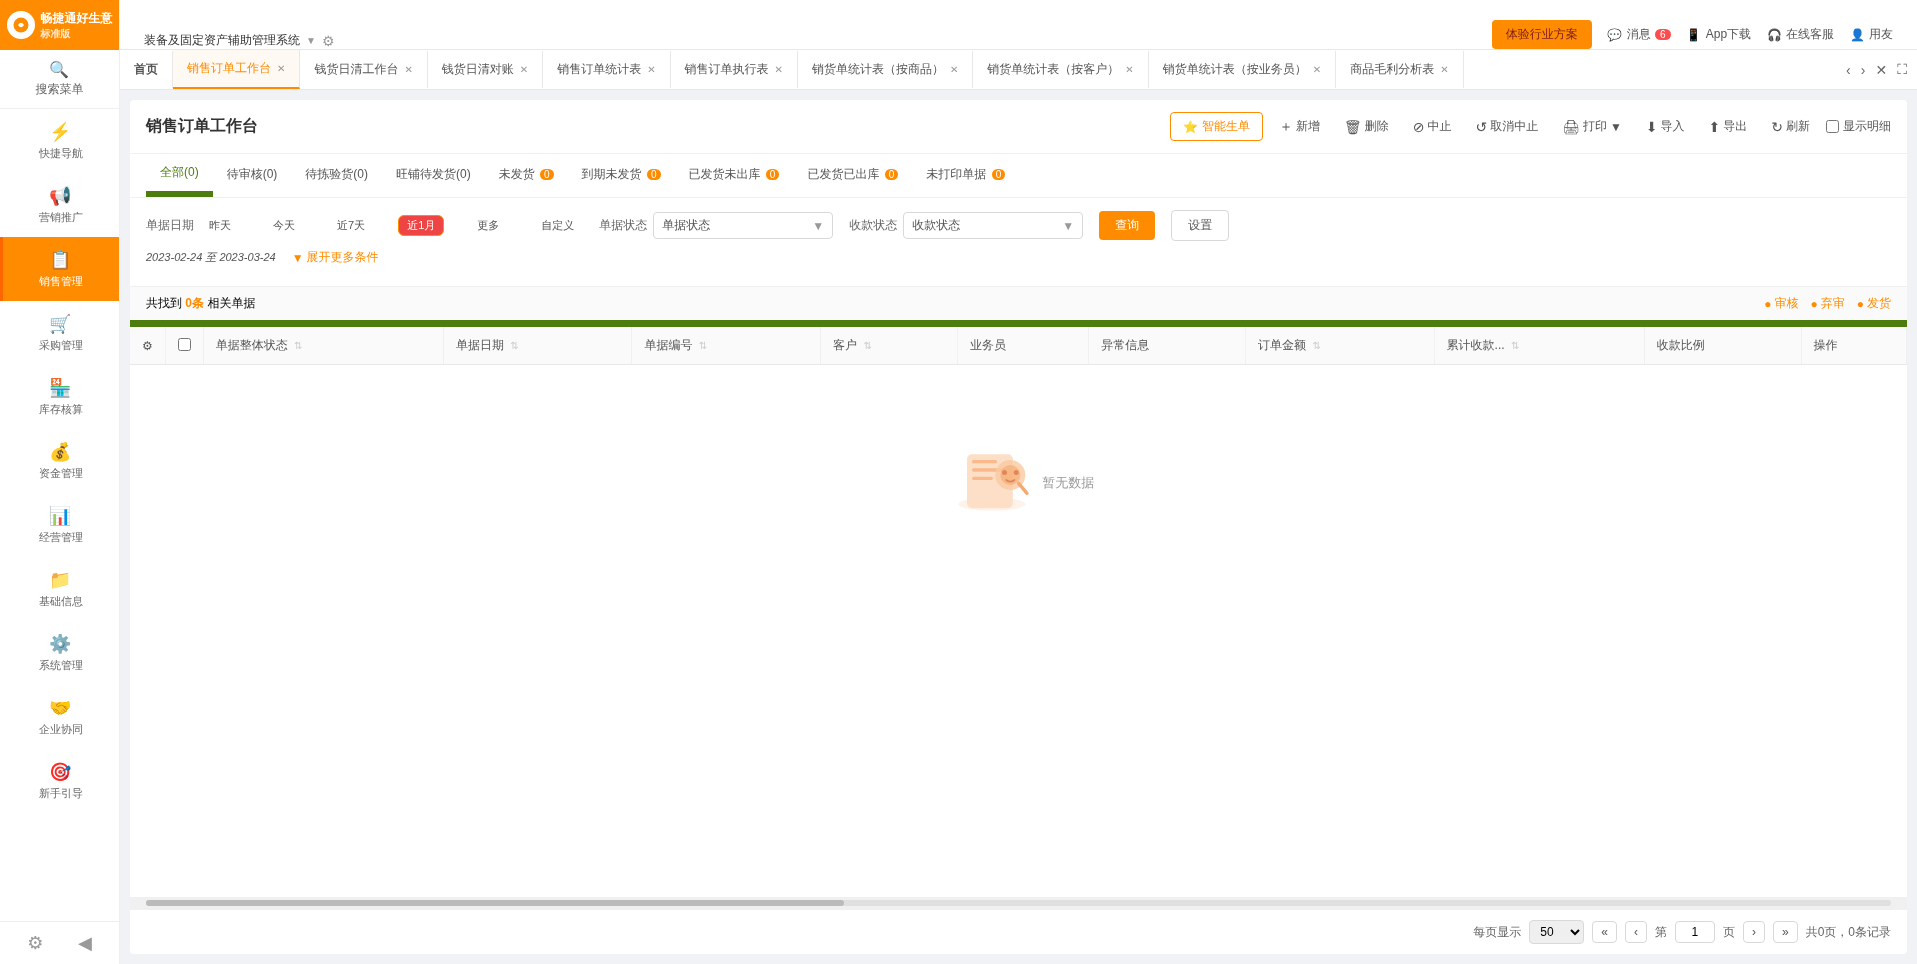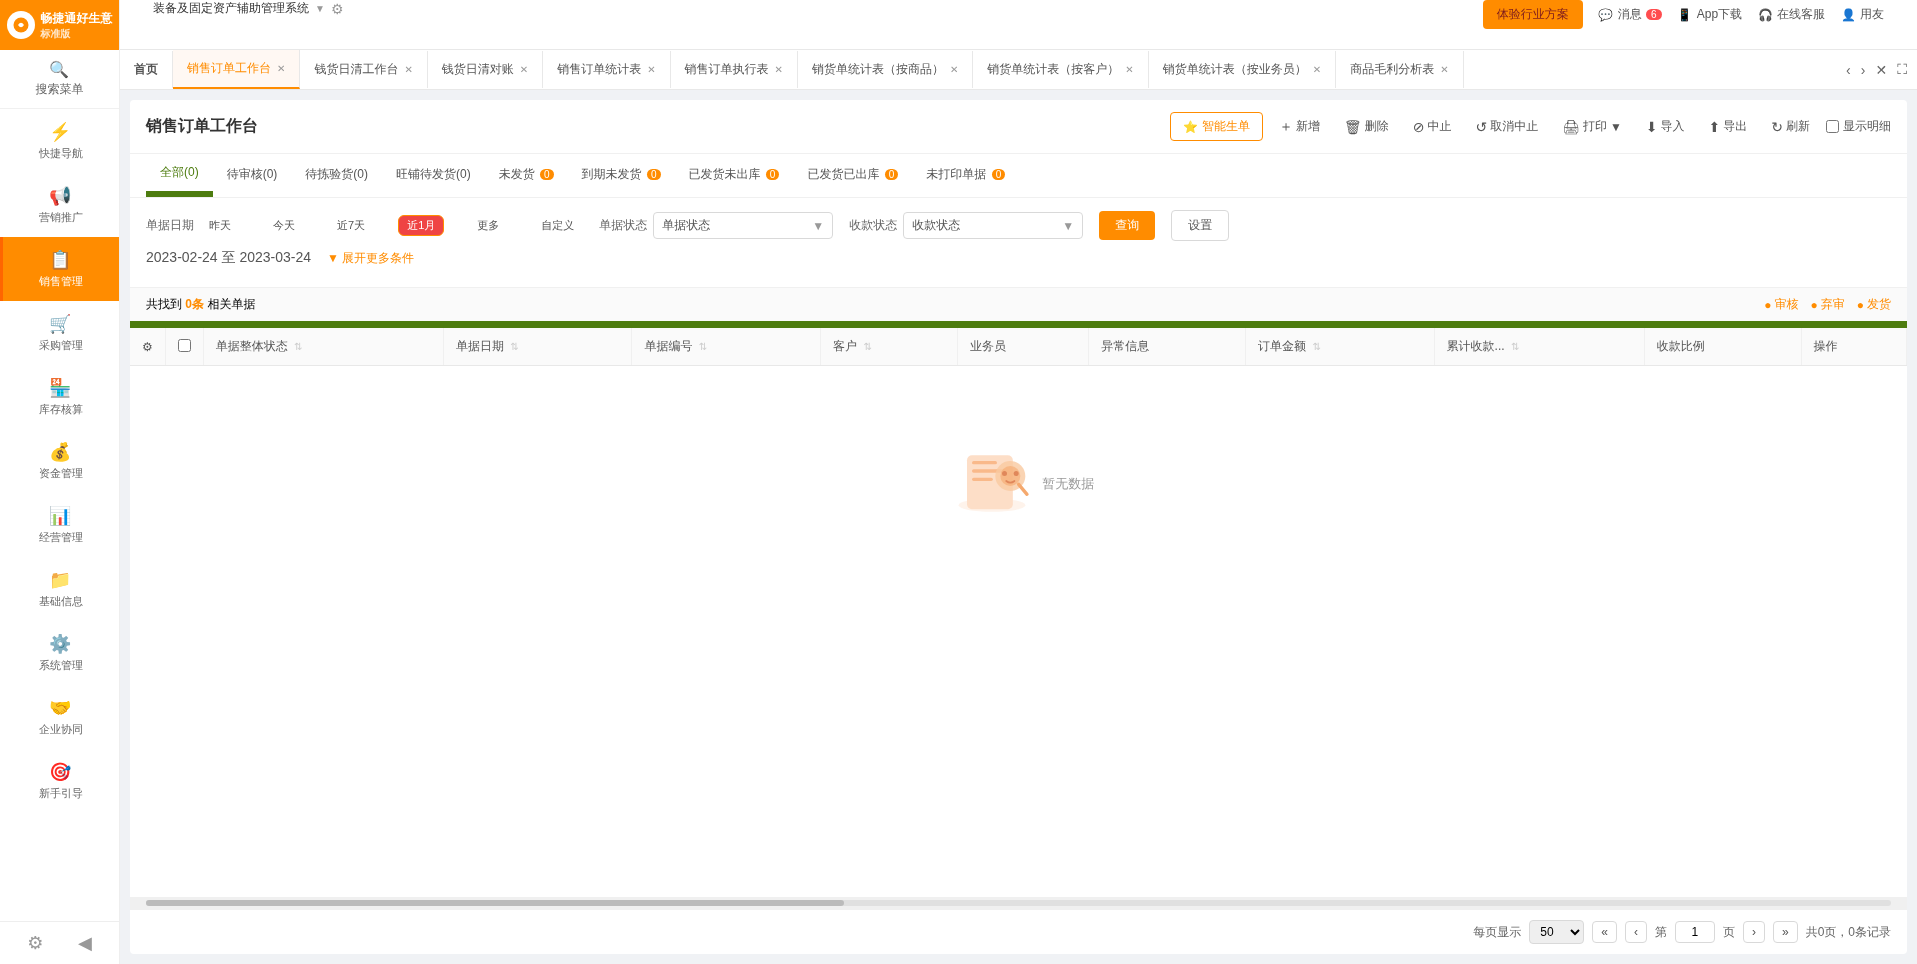"装备及固定资产辅助管理系统" .top-header { align-items: flex-start -> flex-end; padding: 0 33px -> 0 24px }
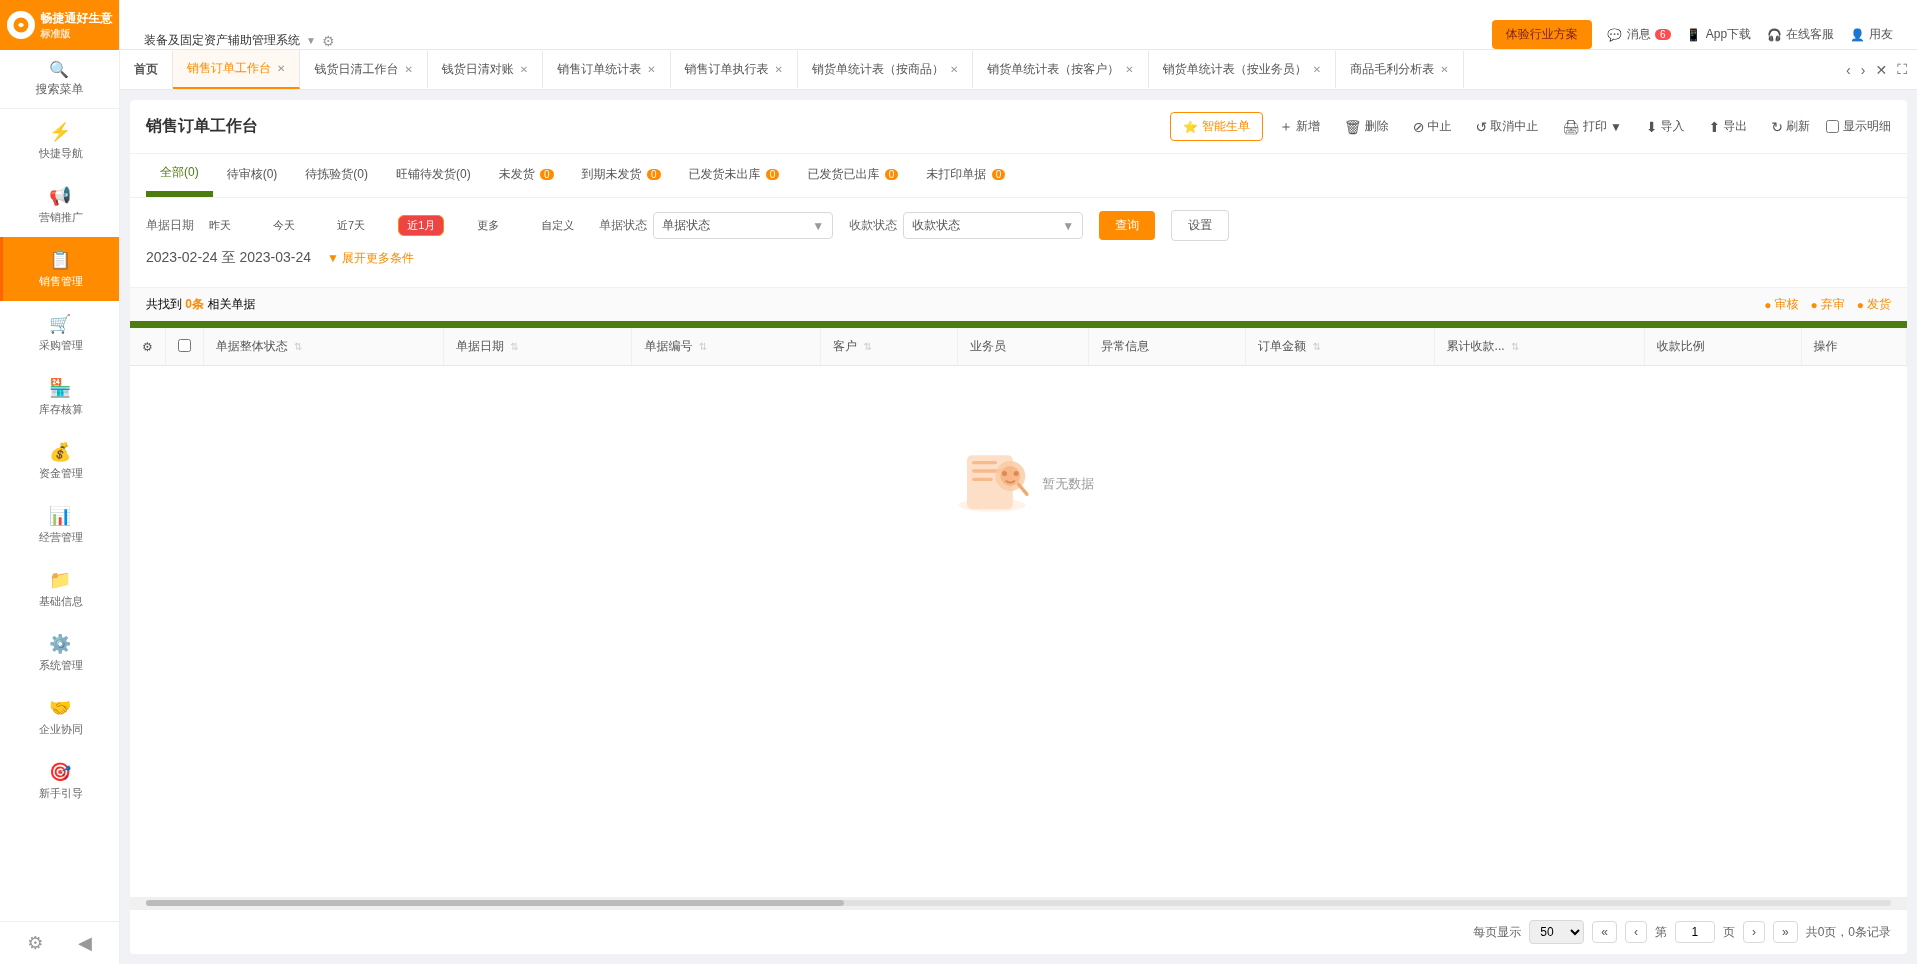"2023-02-24 至 2023-03-24" .filter-date-range { font-size: 14px -> 11px; font-style: none -> italic }
